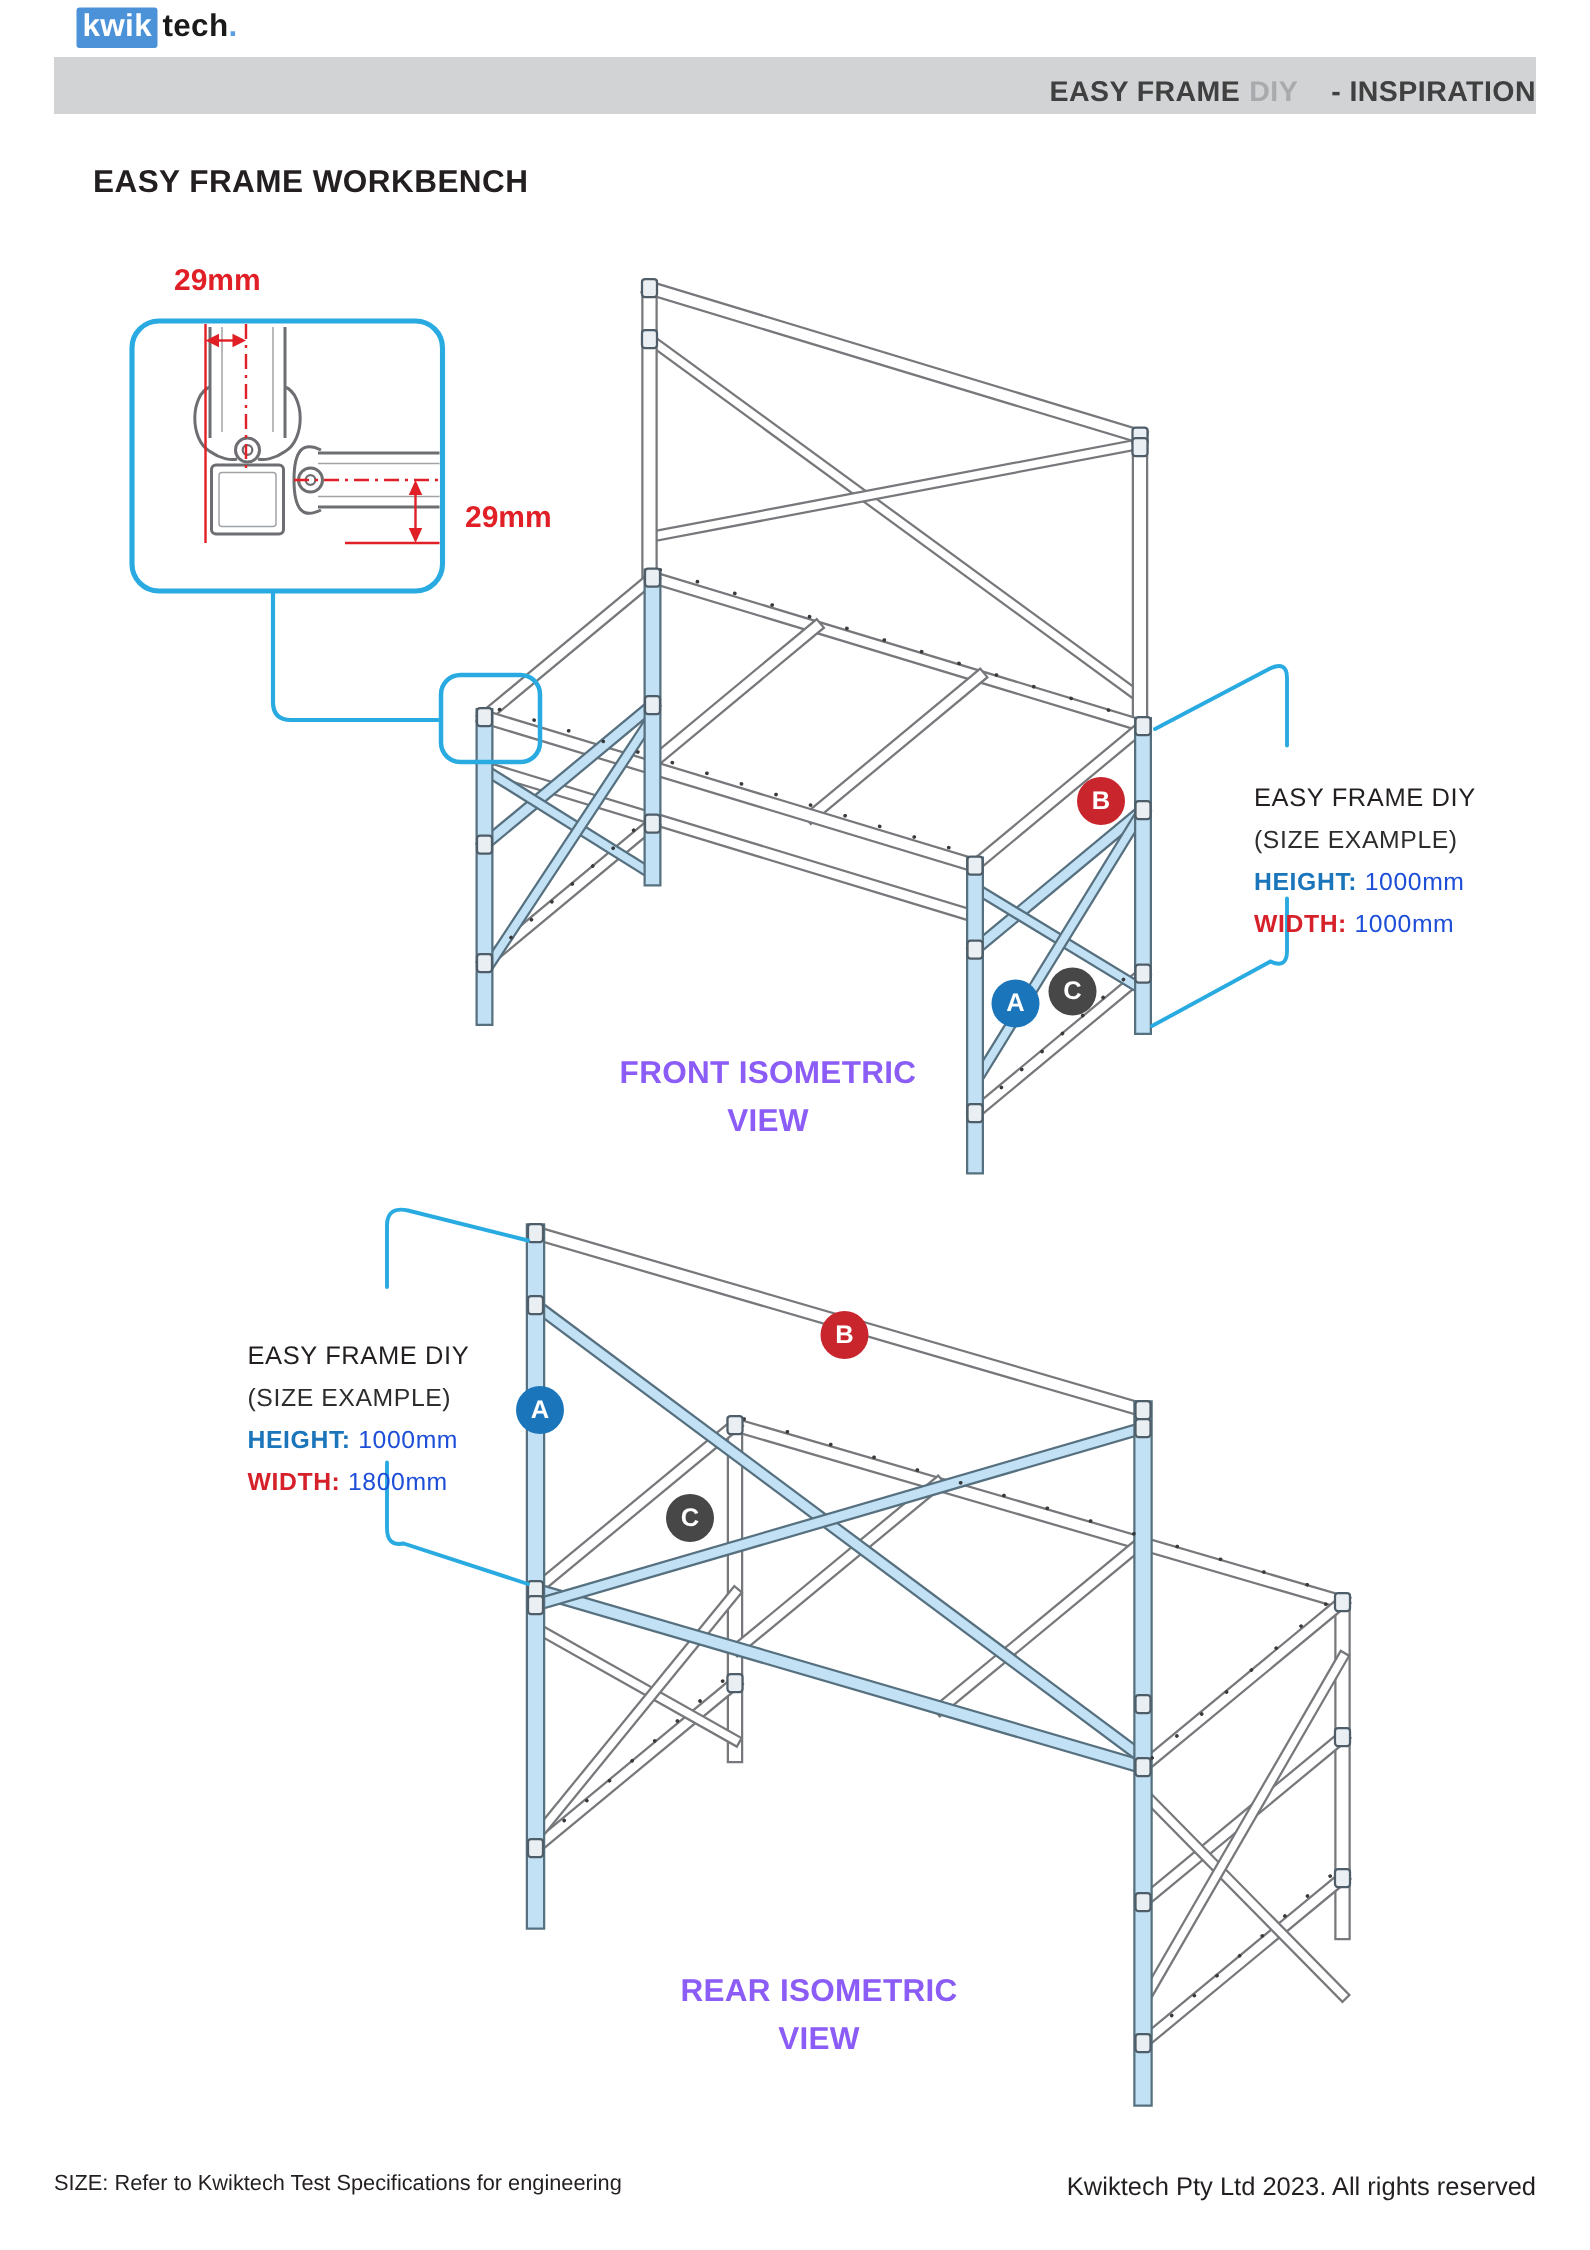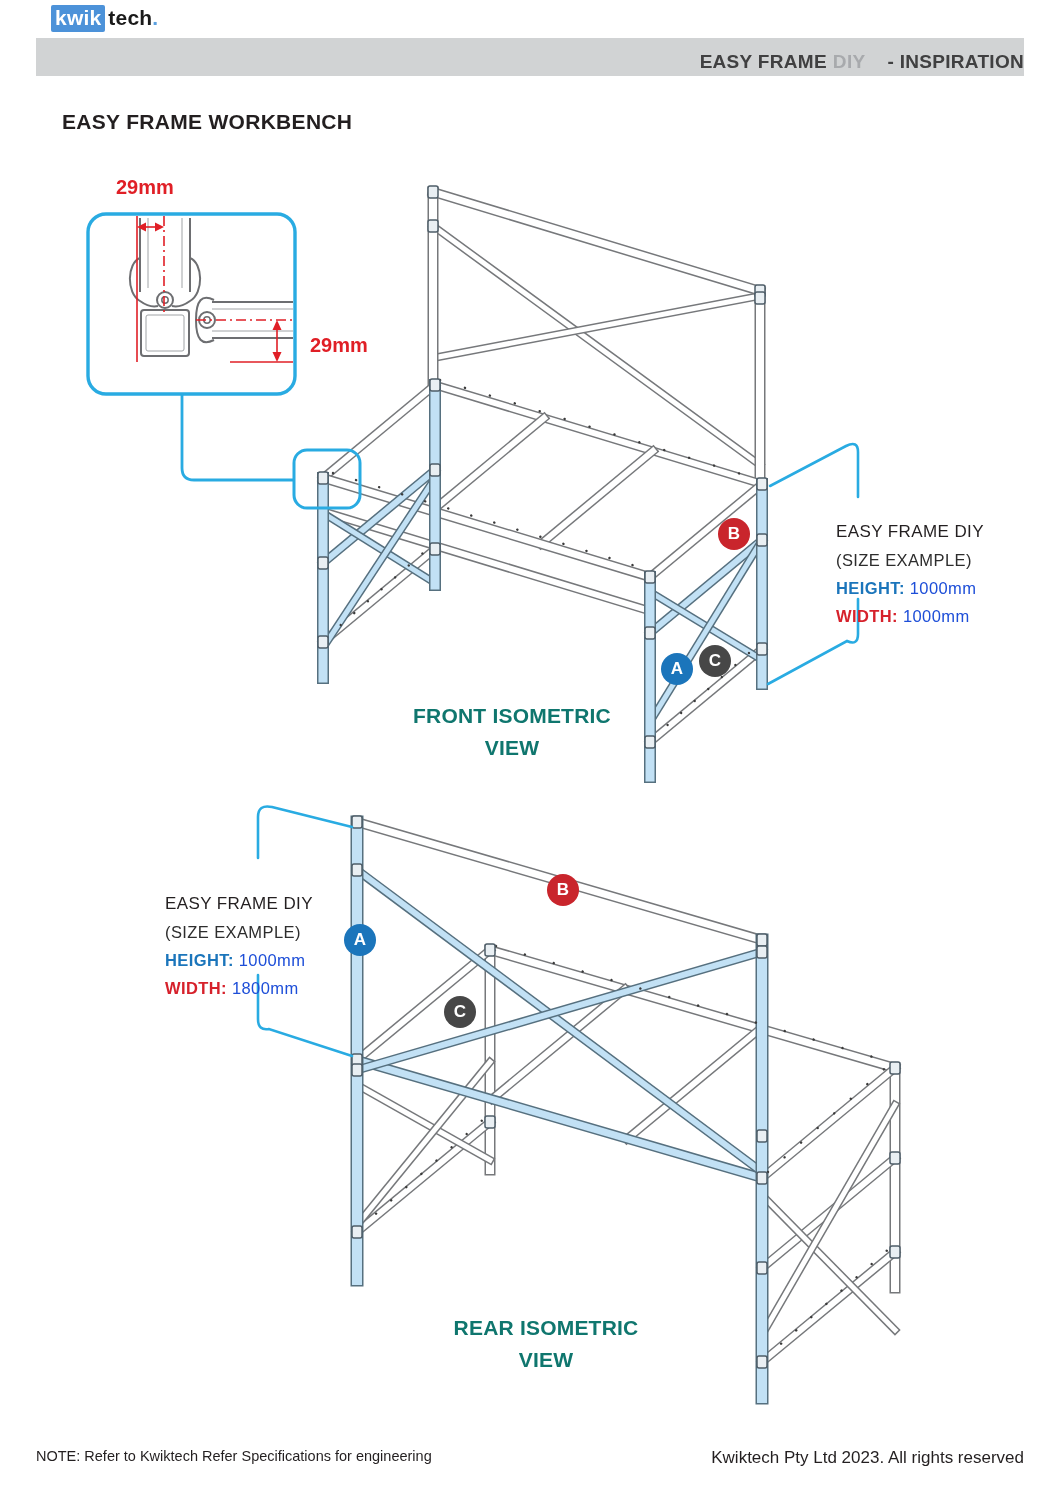"FRONT ISOMETRIC" .view-title { color: #0f766e -> #8b5cf6 }
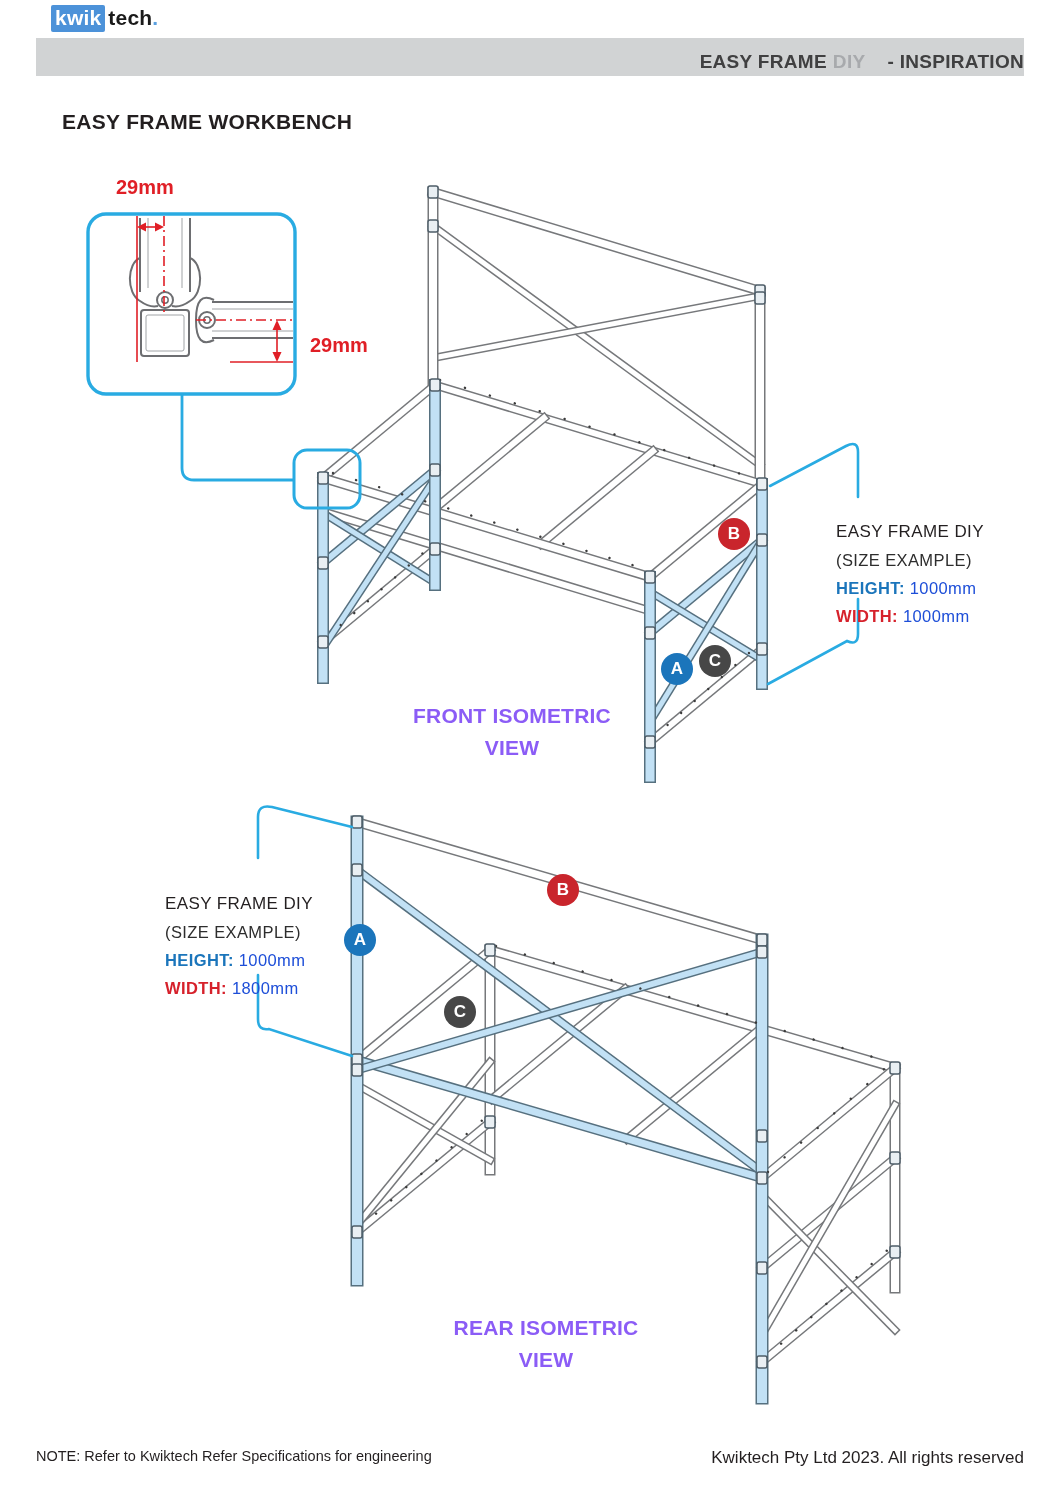"NOTE: Refer to Kwiktech Refer" div.footer-note { text: NOTE: Refer to Kwiktech Refer -> SIZE: Refer to Kwiktech Test }
